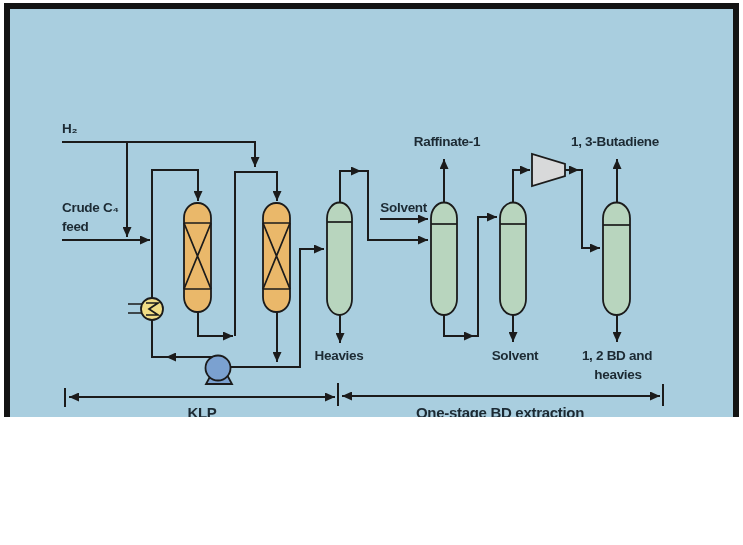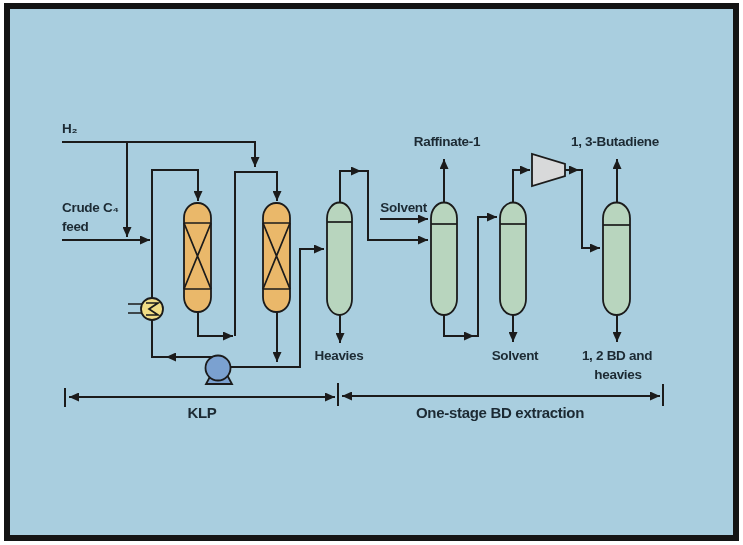"H₂" #stage { height: 545px -> 417px }
